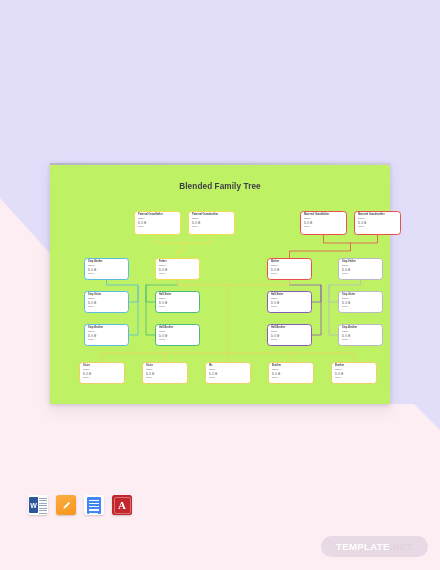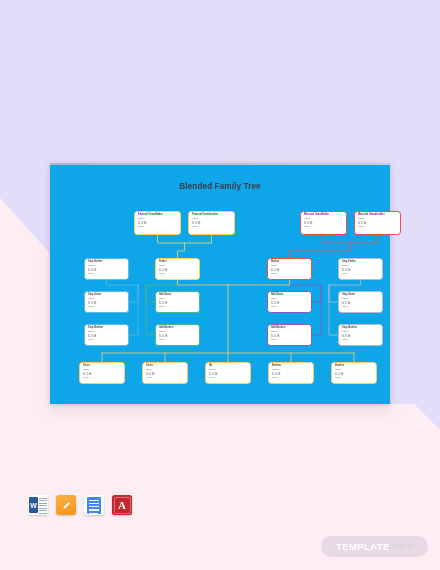"Blended Family Tree" #card { background: #0ea5e9 -> #bef264 }
